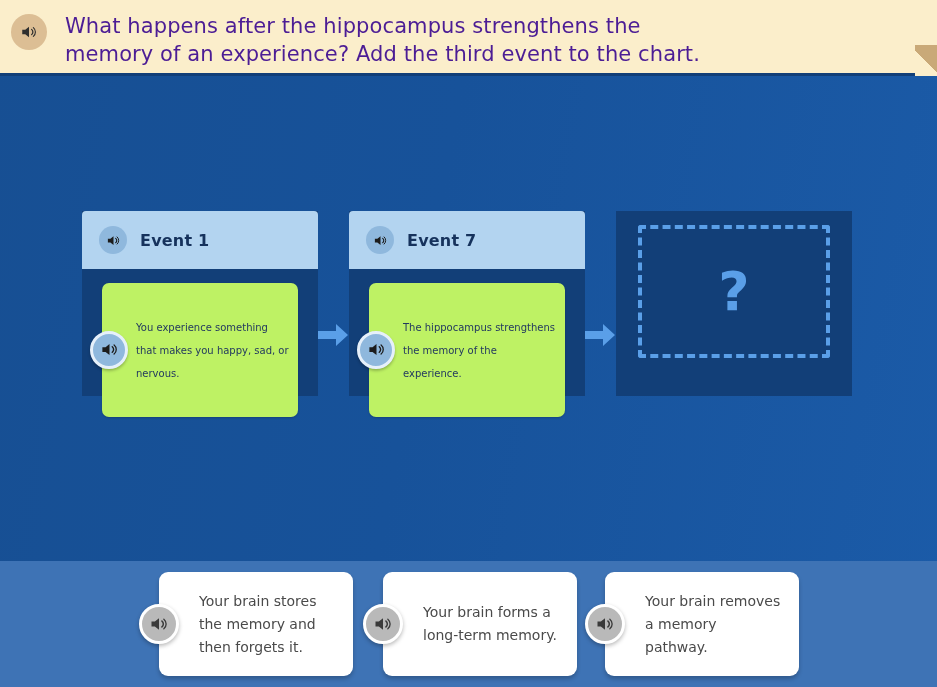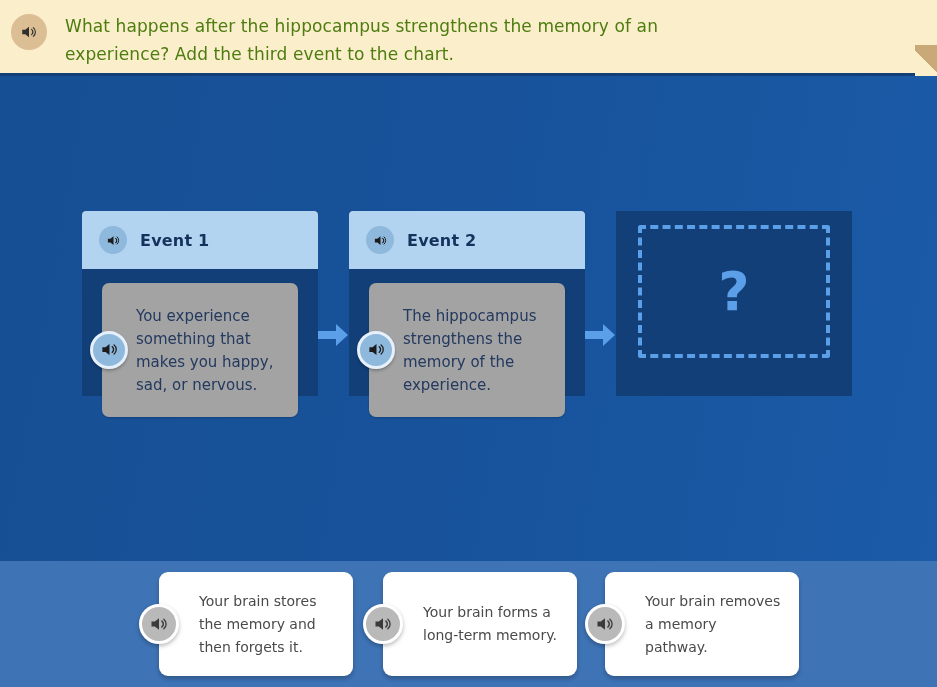"What happens after the hippocampus" #prompt-text { color: #4d7c0f -> #4c1d95; font-size: 17px -> 21px }
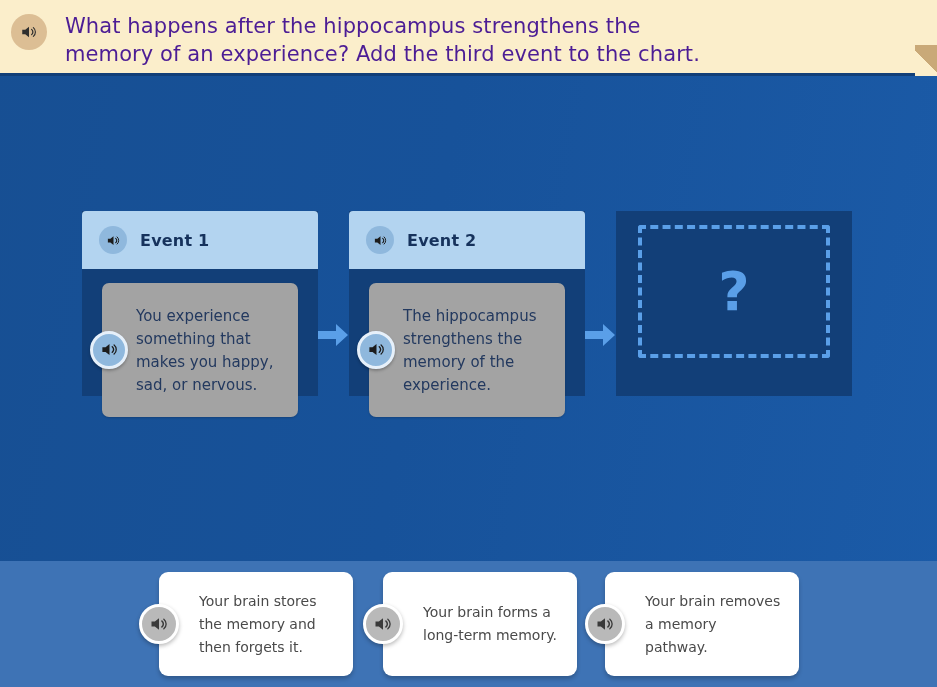"Event 2" span.title { text: 2 -> 7 }
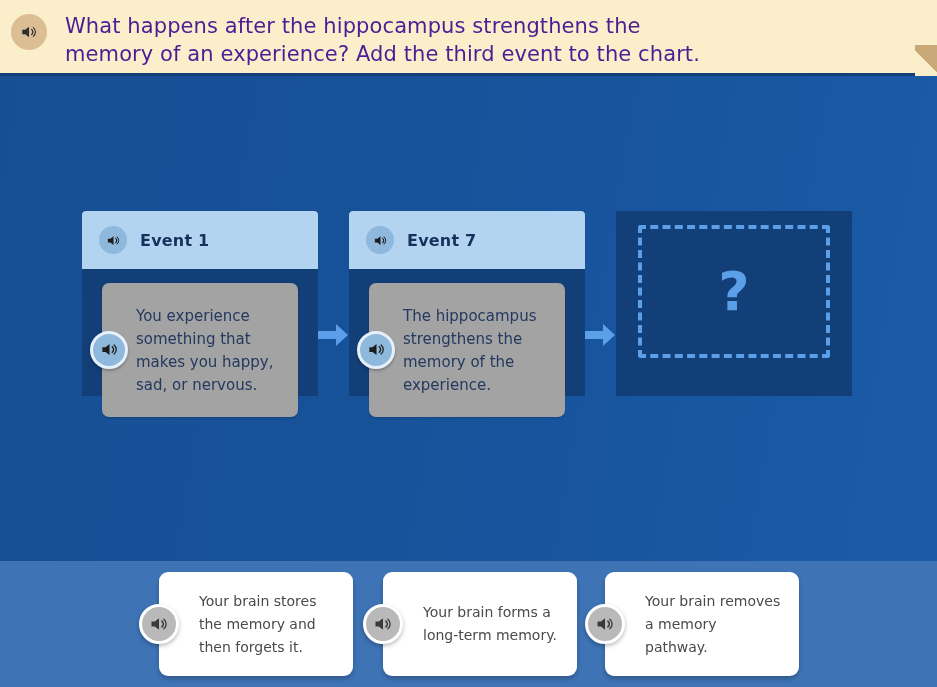"You experience something that makes" .note { background: #a3a3a3 -> #bef264; font-size: 15px -> 10px }
